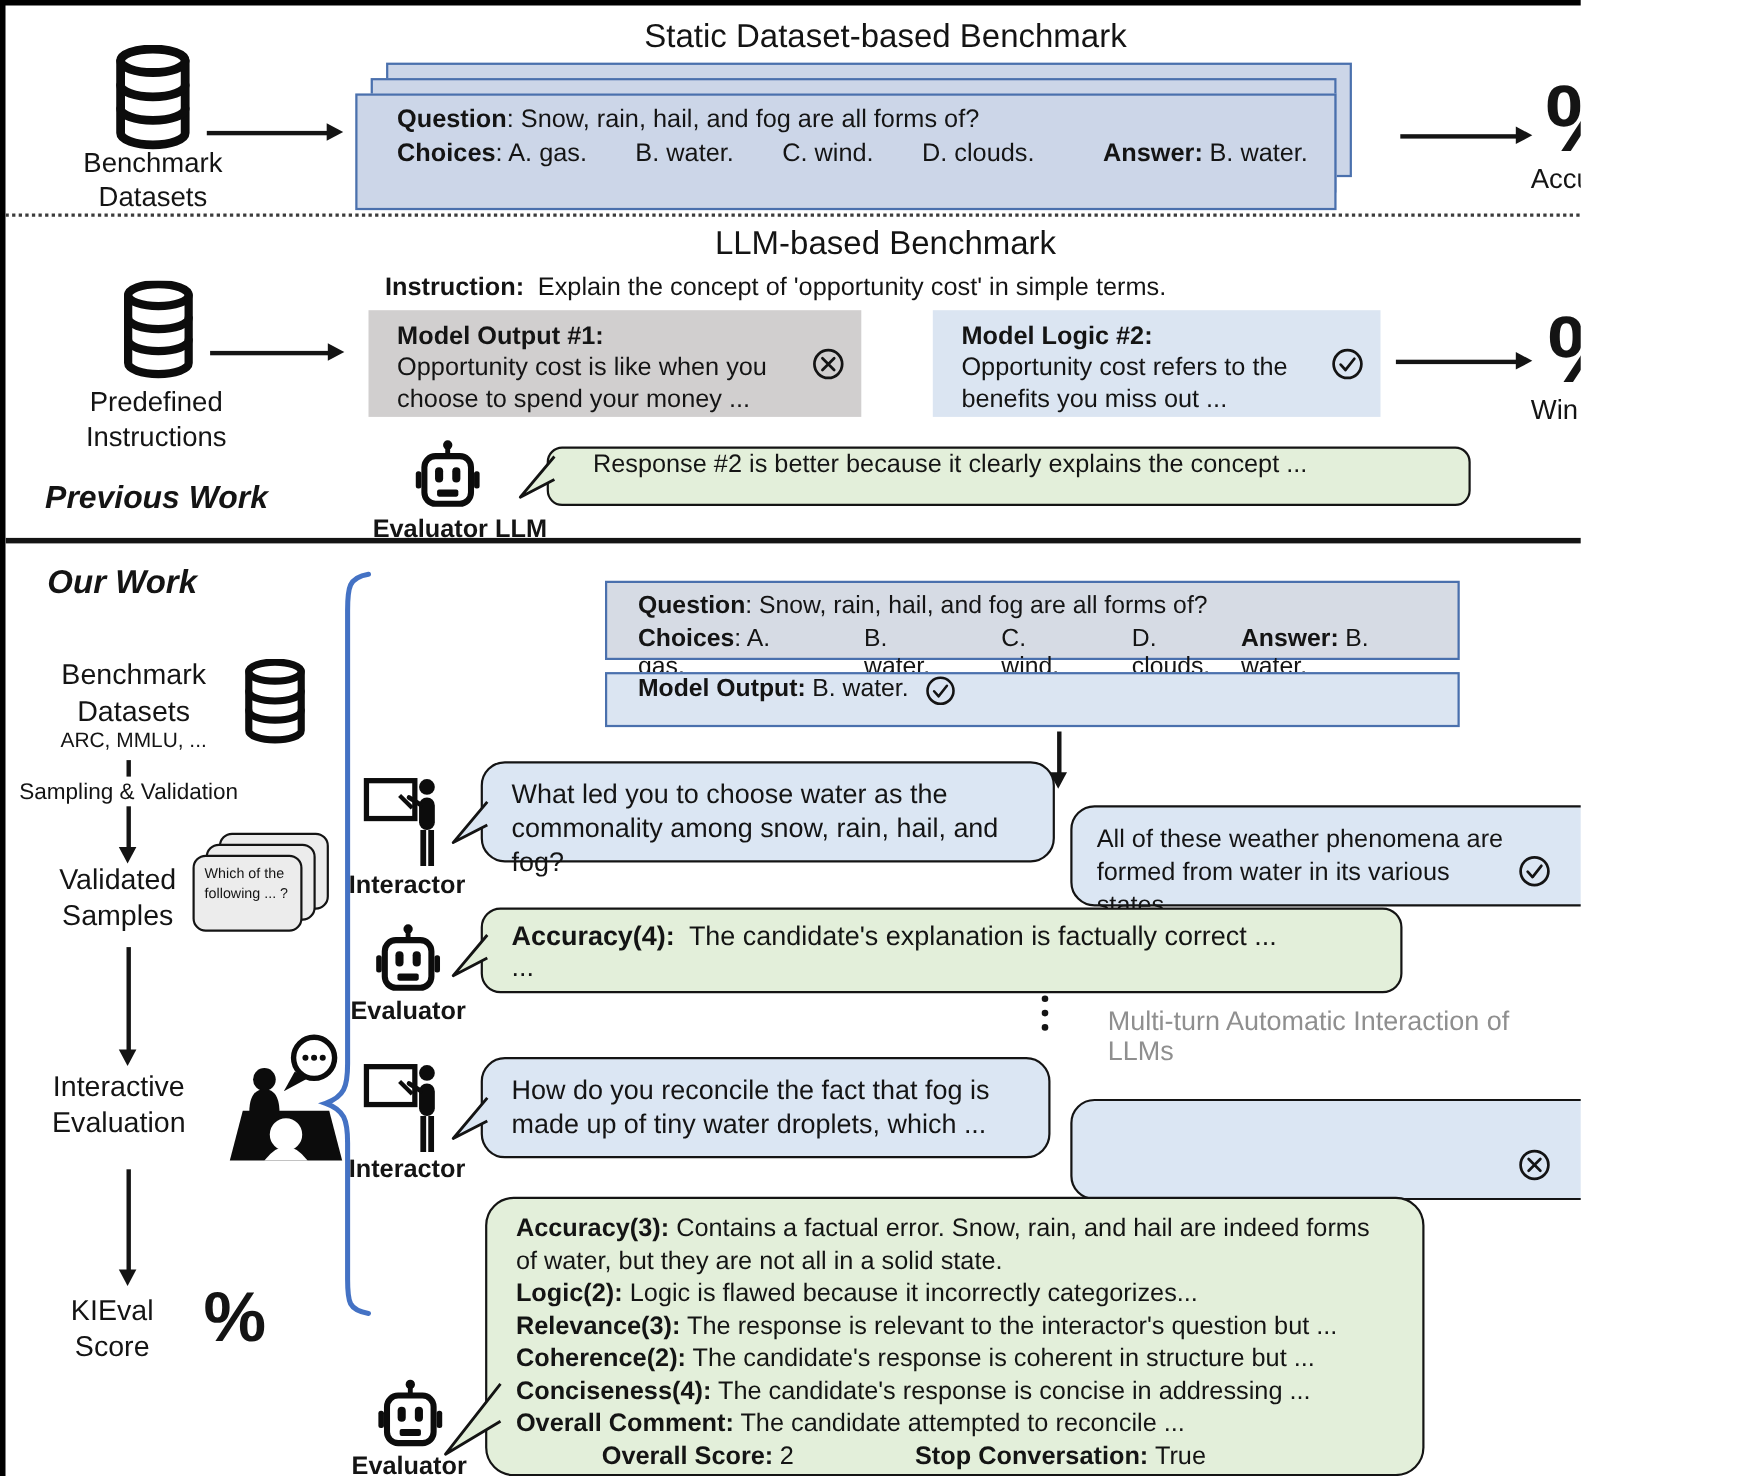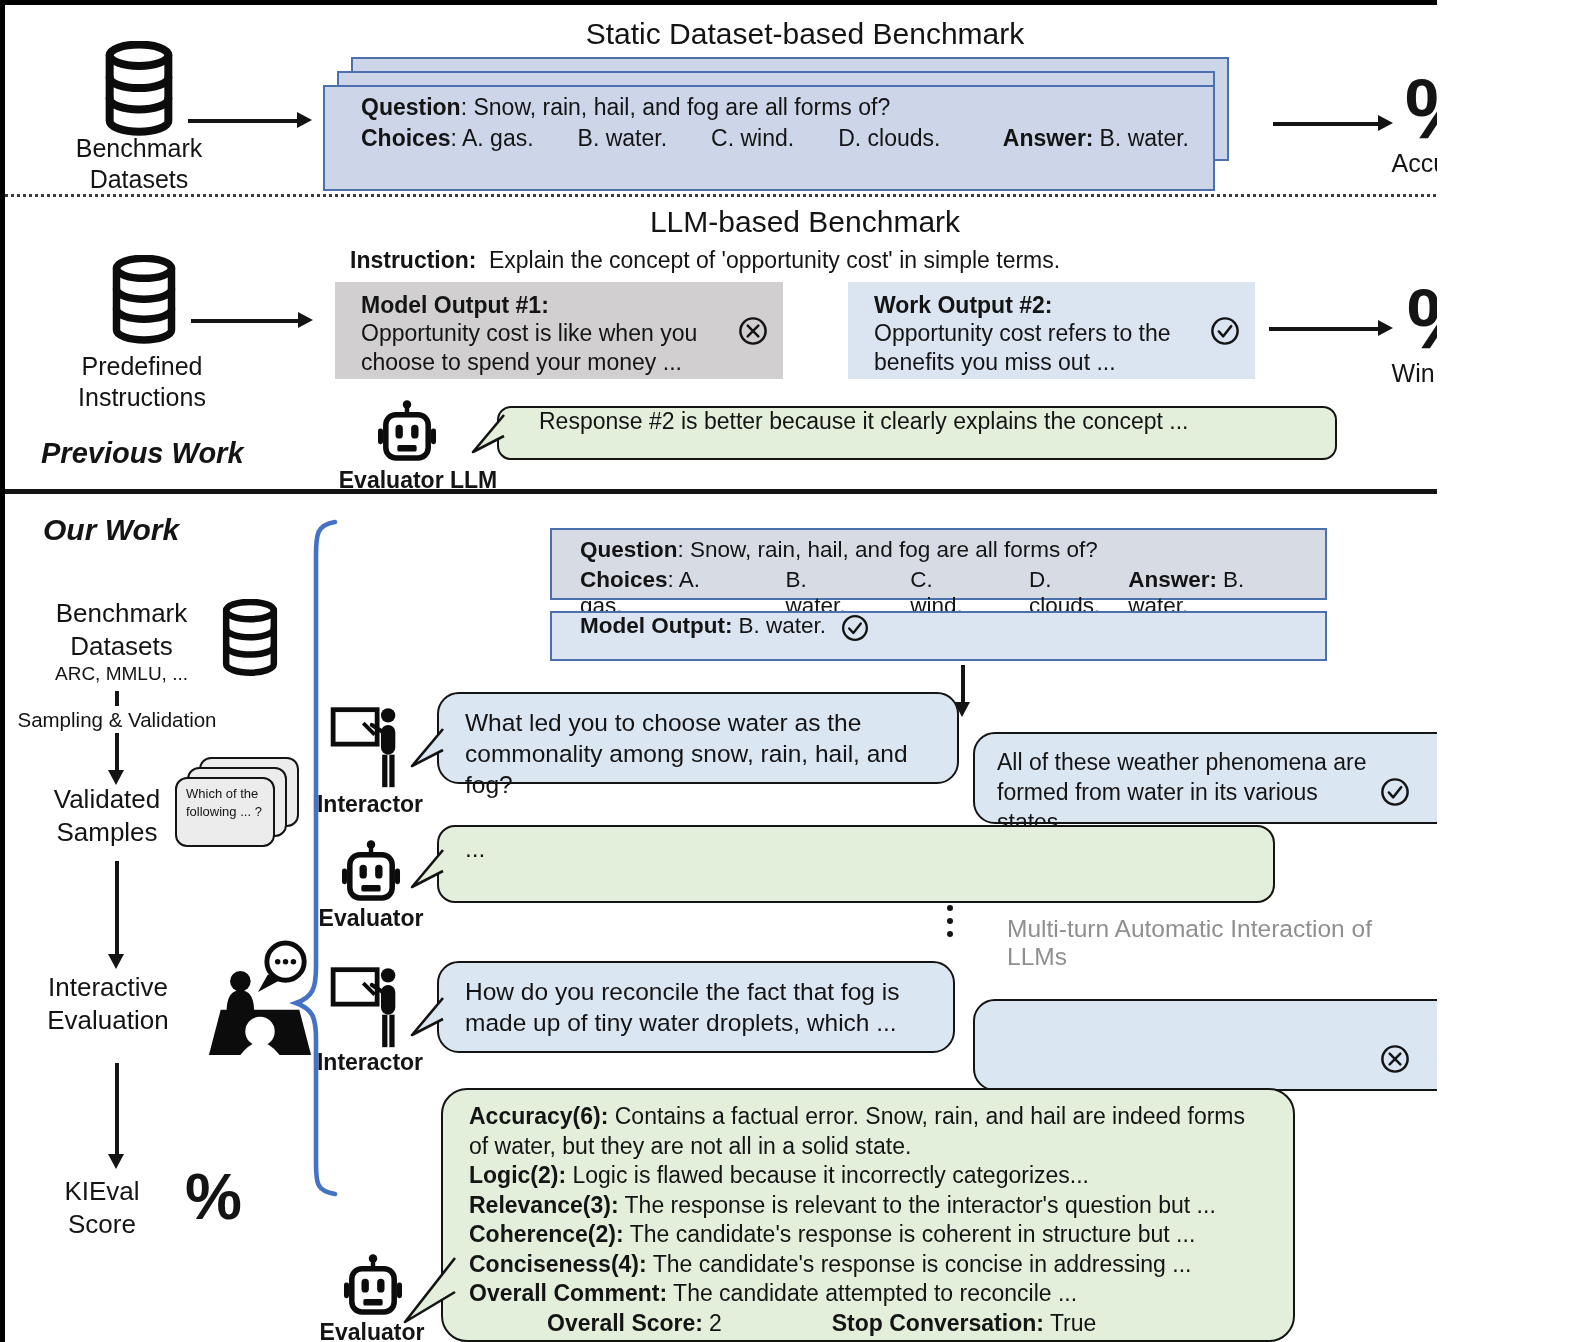"Work Output #2:" div.t23 { text: Work Output -> Model Logic }
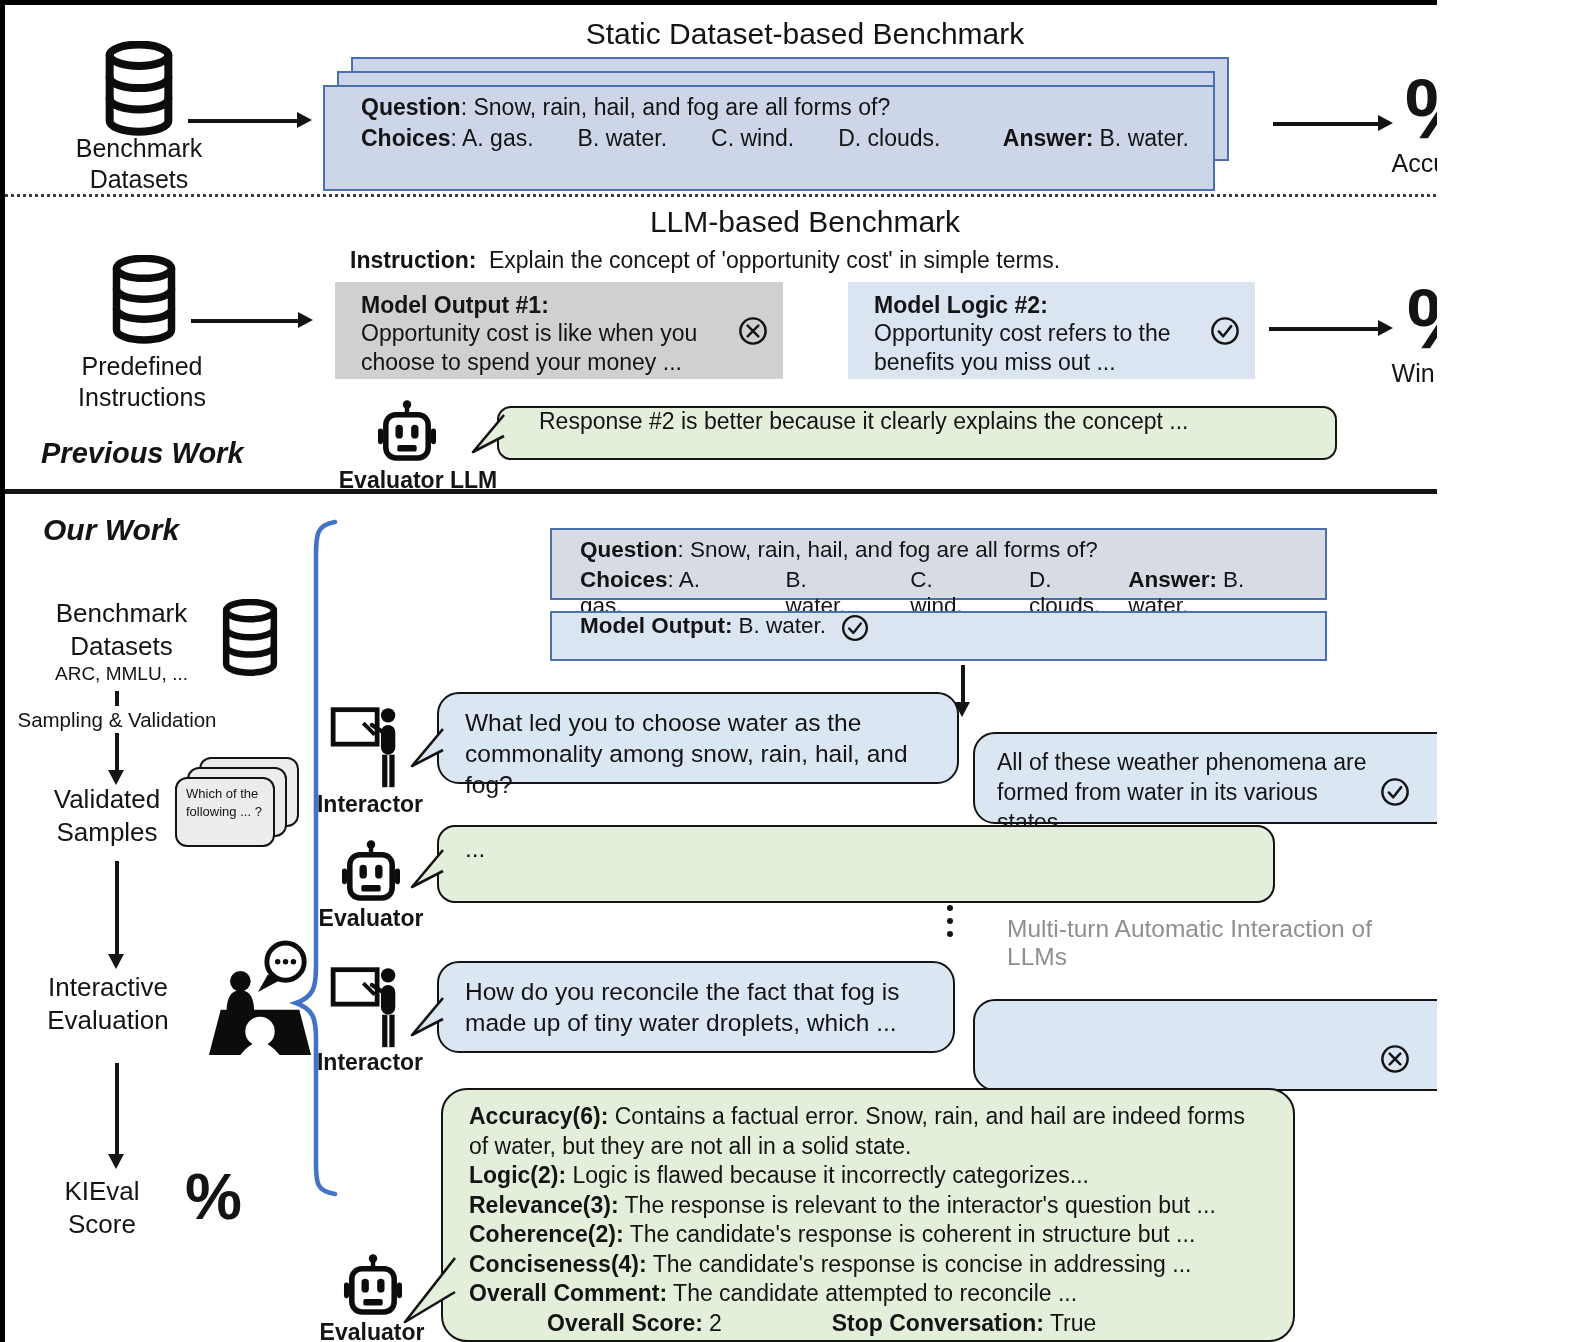"Accuracy(4): The candidate's explanation" div.t245 { html: none -> <div> <span>Accuracy(4):</span> <span>The candidate's explanation is factually correct ...</span> </div> }
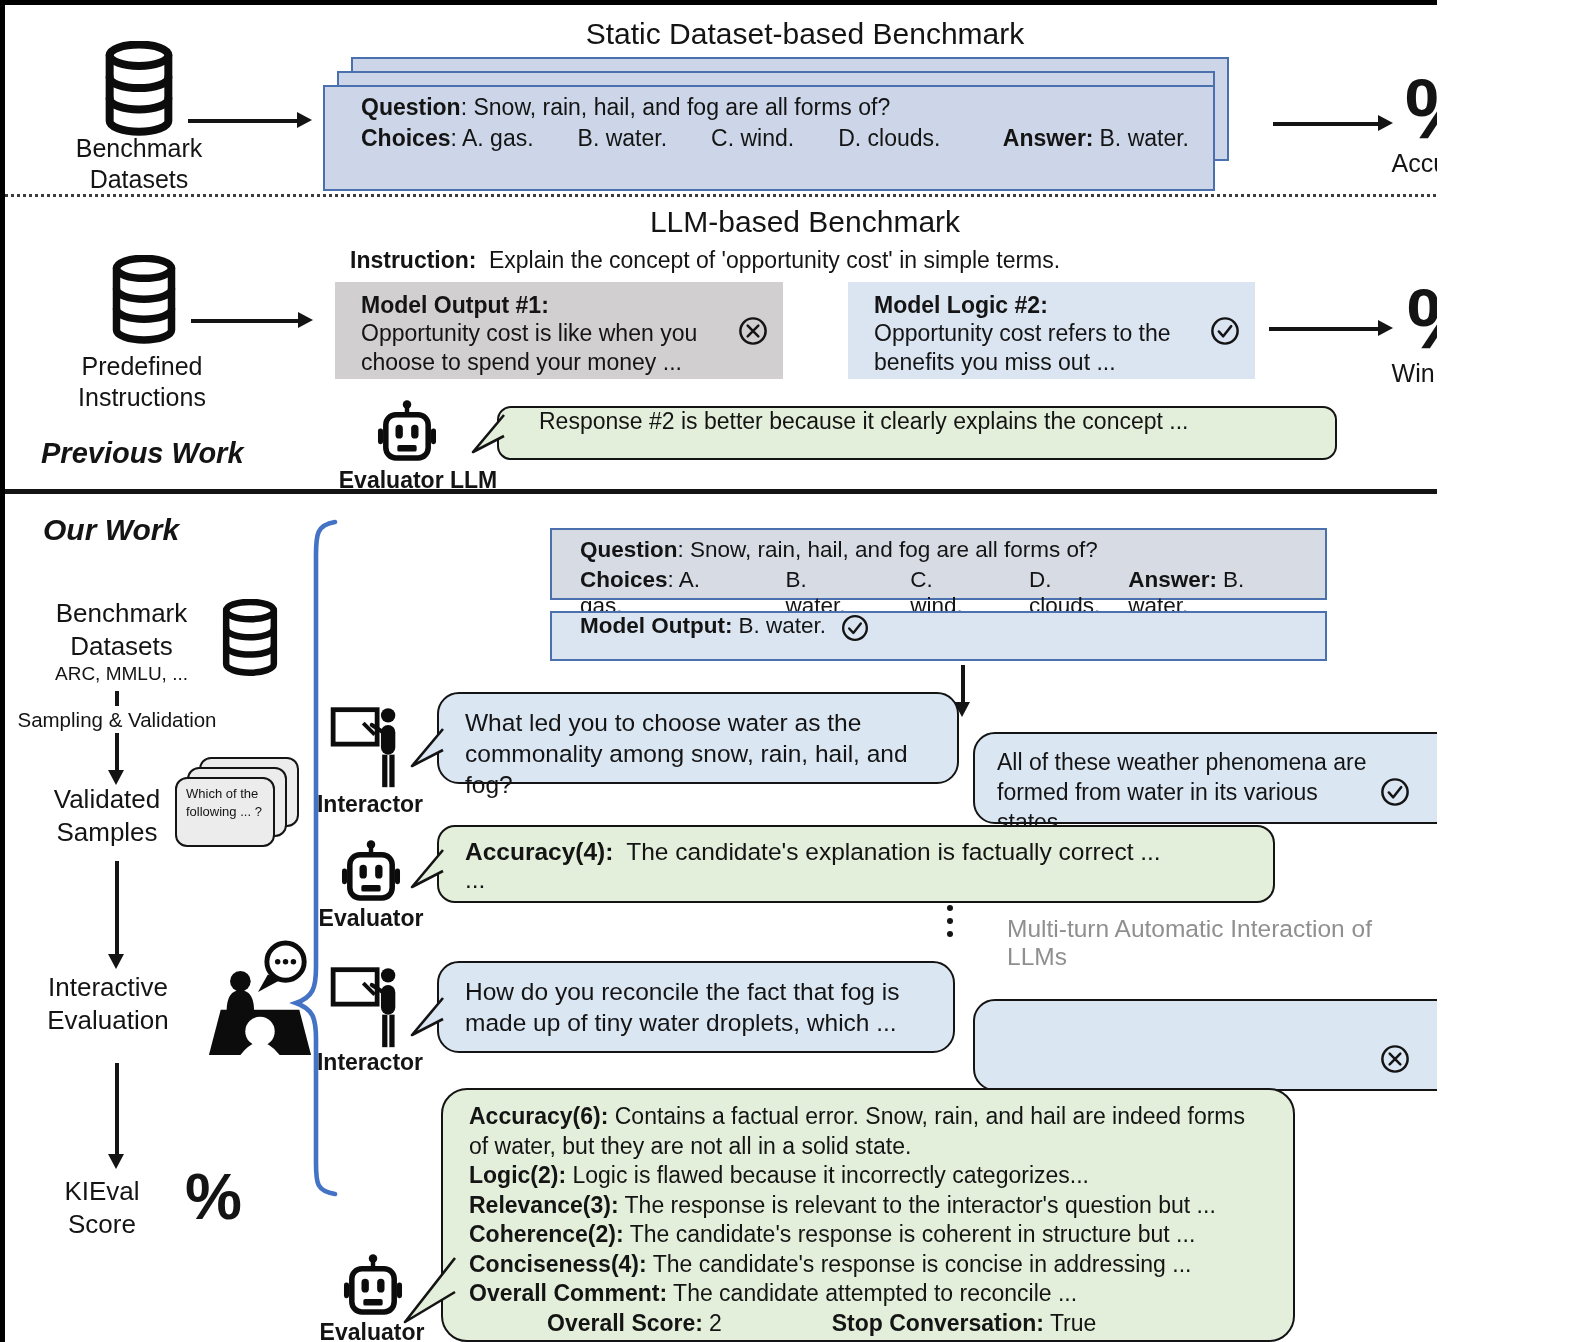"Accuracy(6):" span.b { text: 6 -> 3 }
